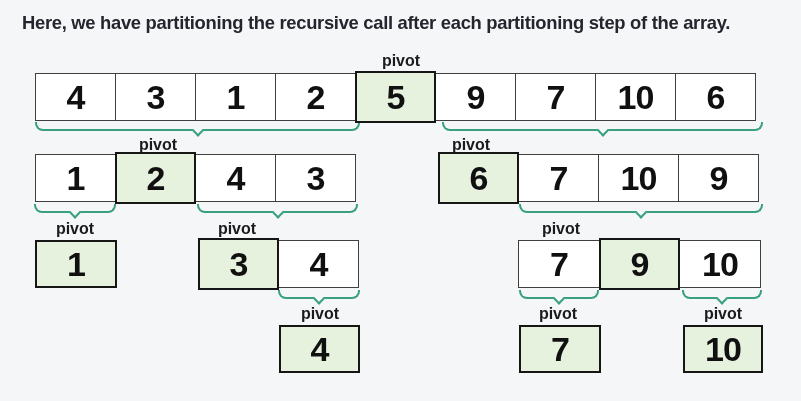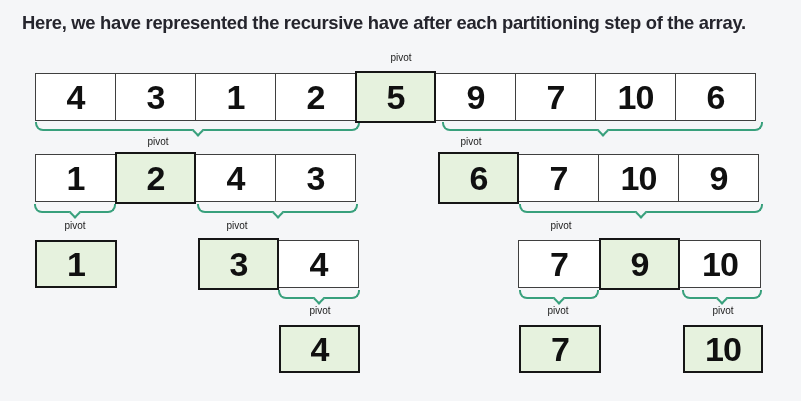"Here, we have represented the" div.title { text: represented the recursive have -> partitioning the recursive call }
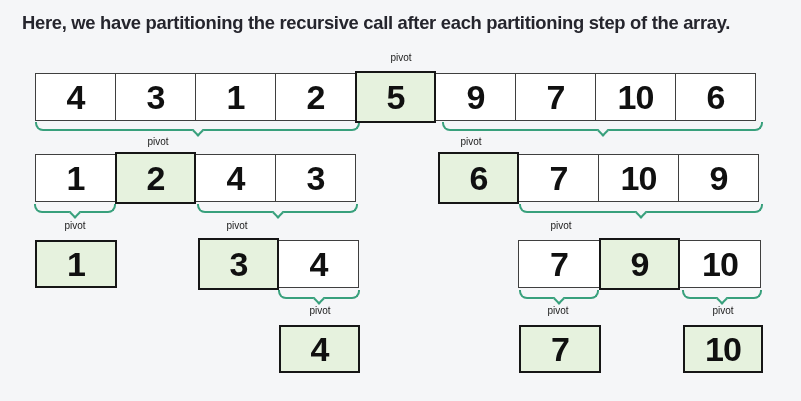"pivot" .plabel { font-size: 10px -> 16px; font-weight: 400 -> 700 }
